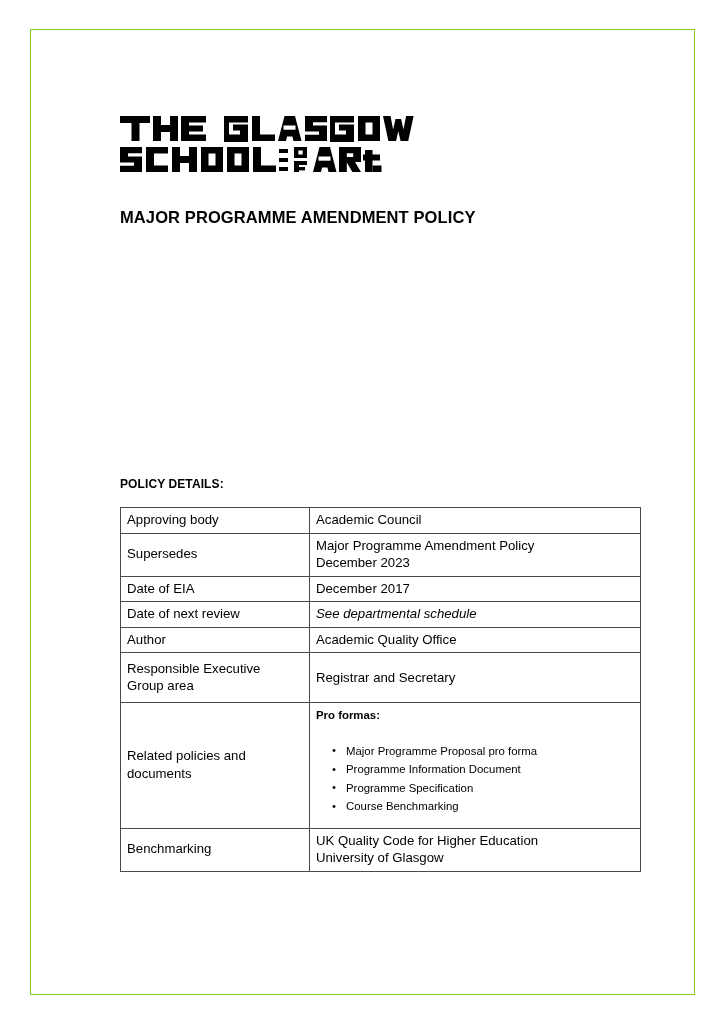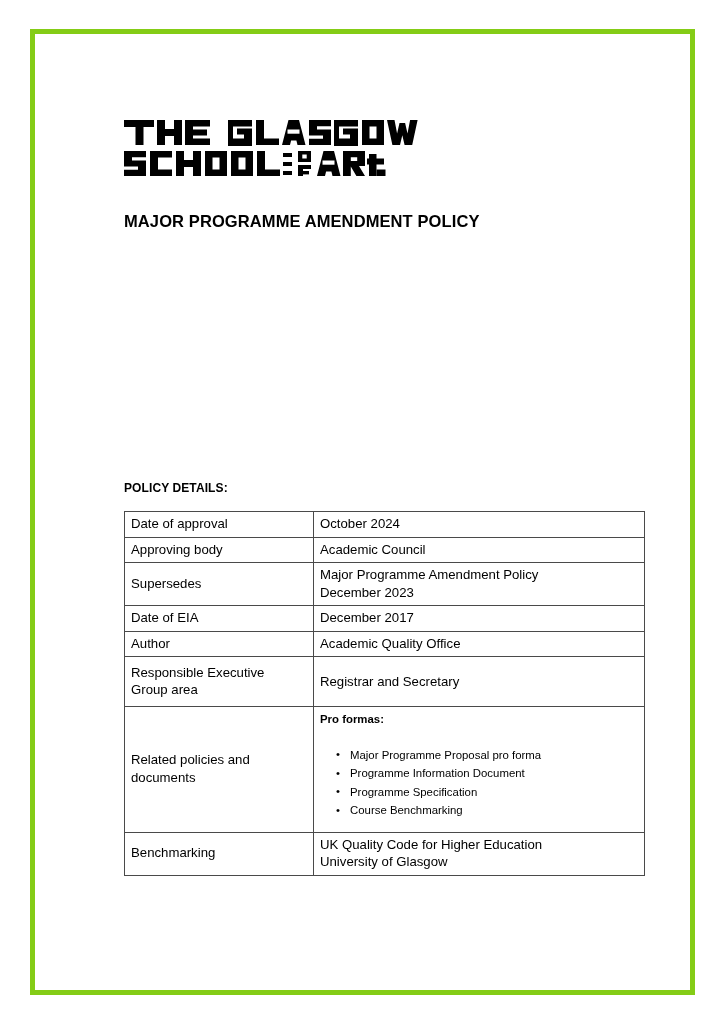"MAJOR PROGRAMME AMENDMENT POLICY" .page-frame { border: 5px solid #84cc16 -> 1px solid #84cc16 }
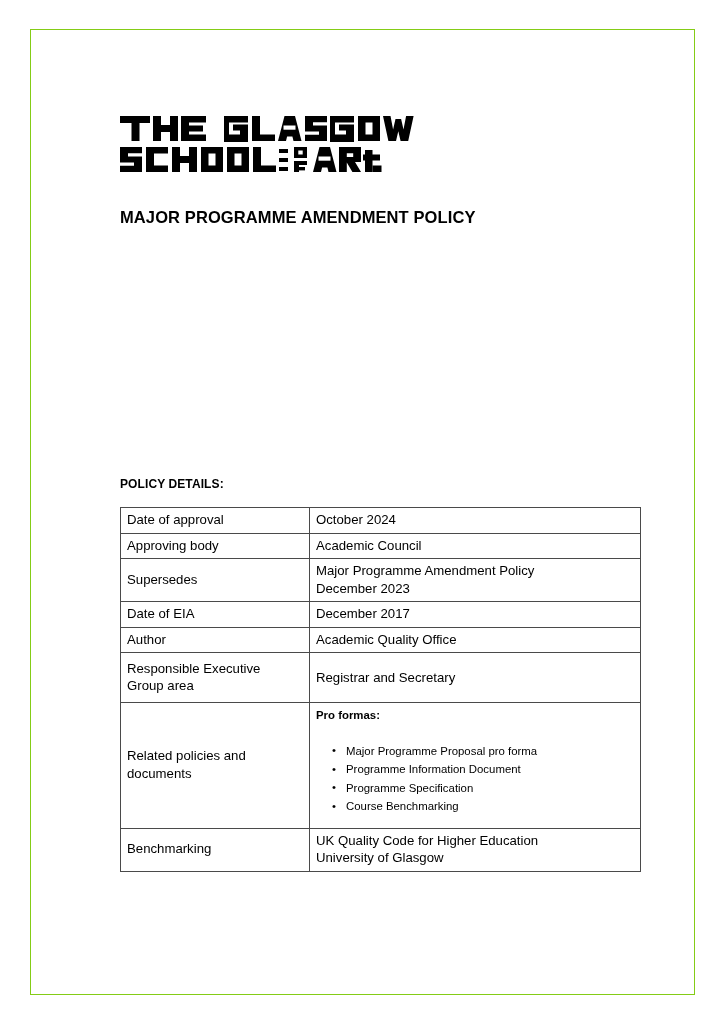"Date of approval" tr { html: <tr> <td>Date of approval</td> <td>October 2024</td> </tr> -> none }
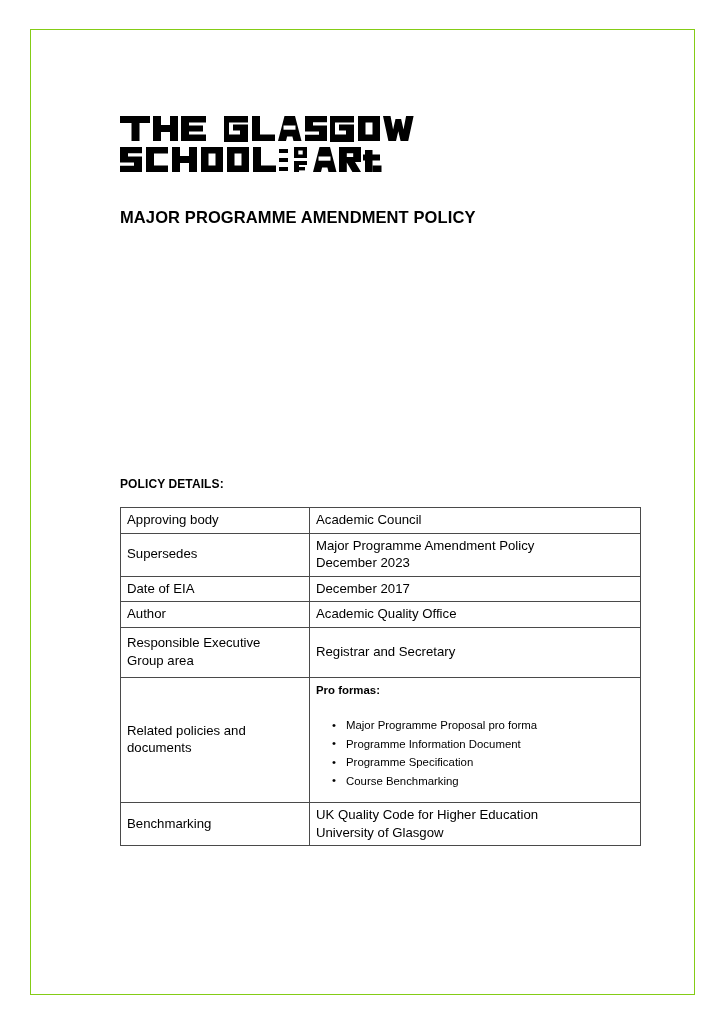"Date of next review" tr { html: none -> <tr> <td>Date of next review</td> <td>See departmental schedule</td> </tr> }
